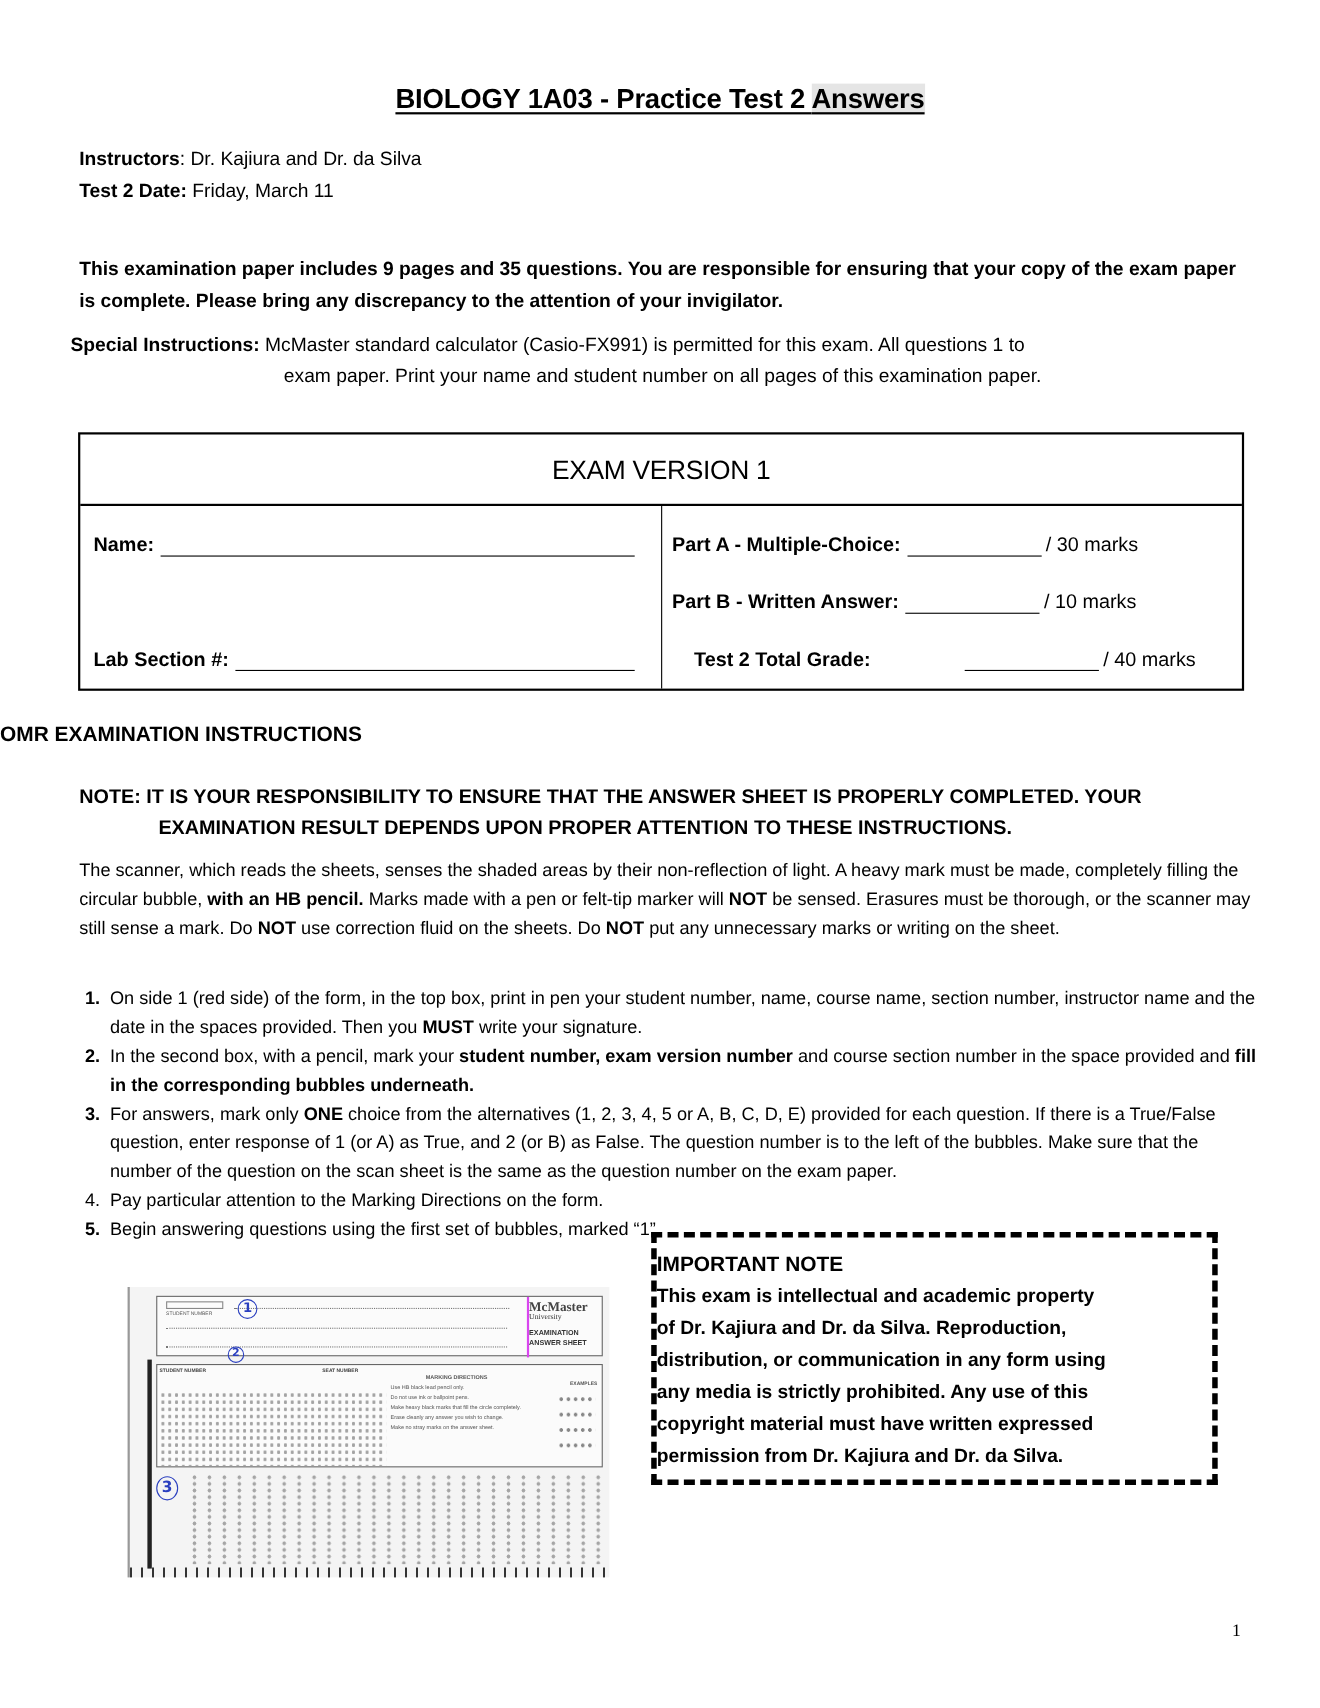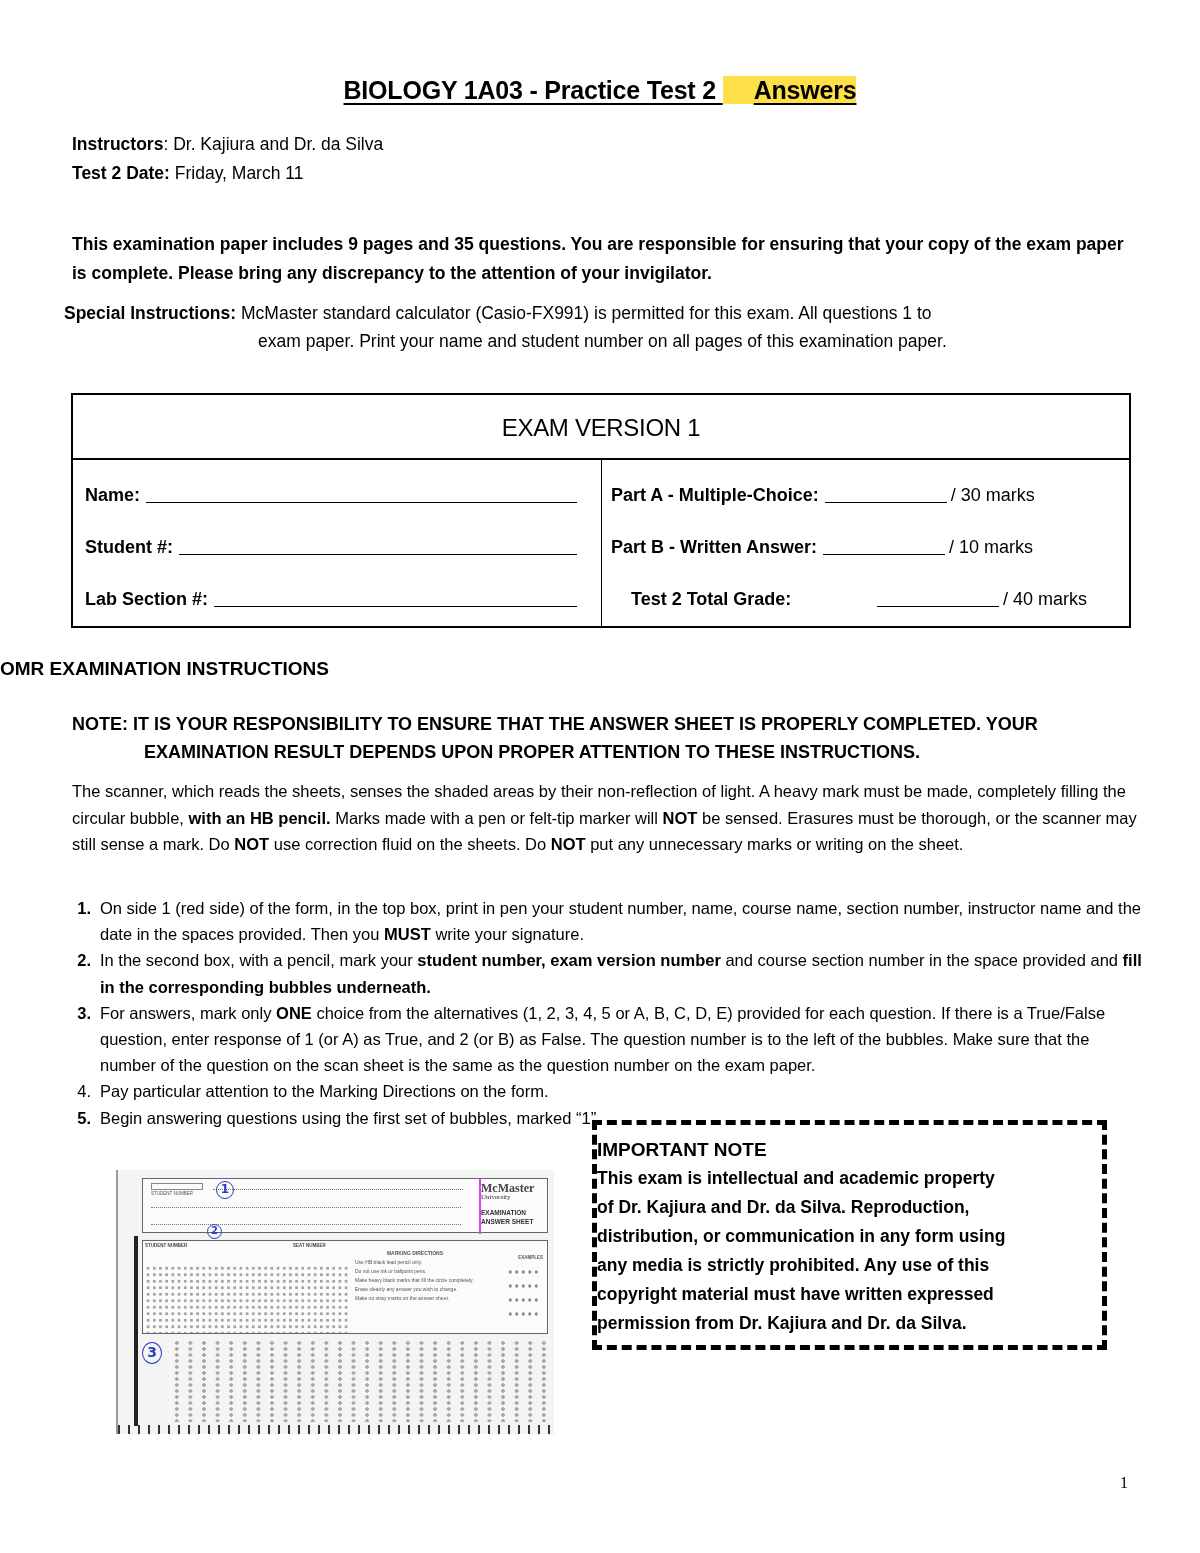"Answers" #title .hl { background: #fde047 -> #e5e5e5; padding-left: 31px -> none }
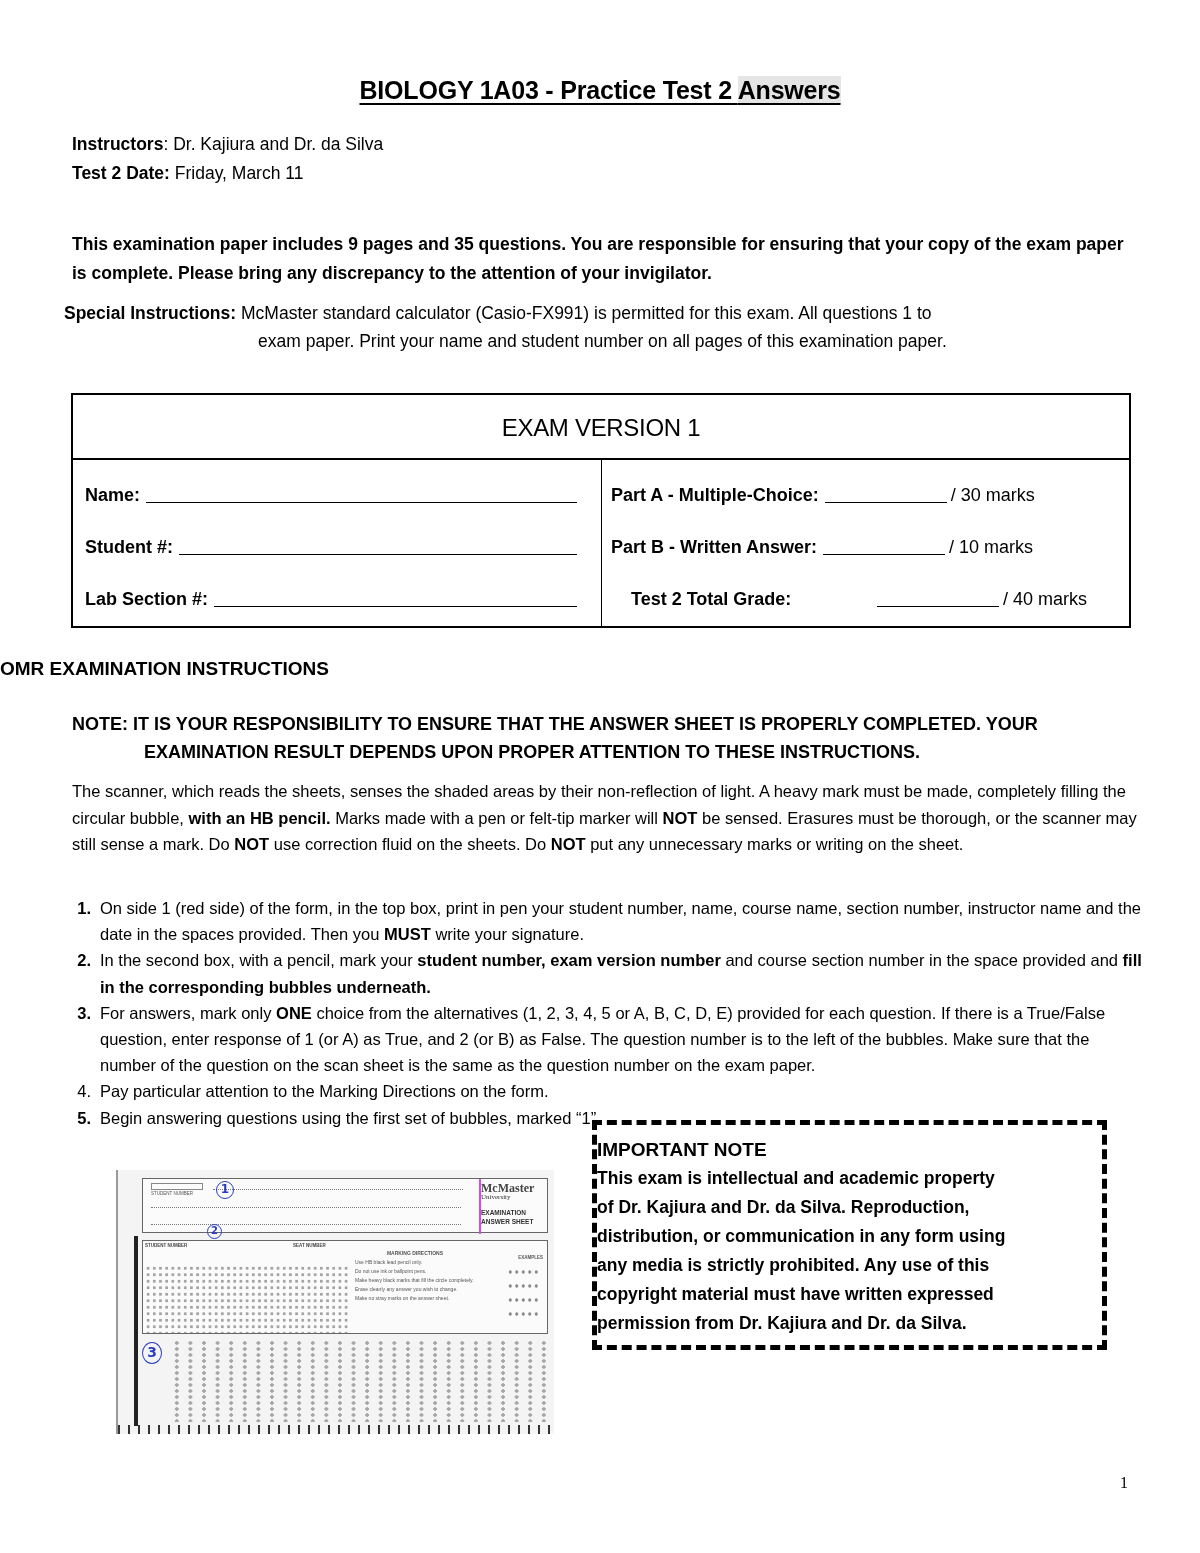"Name:" .field-row { align-items: none -> flex-end }
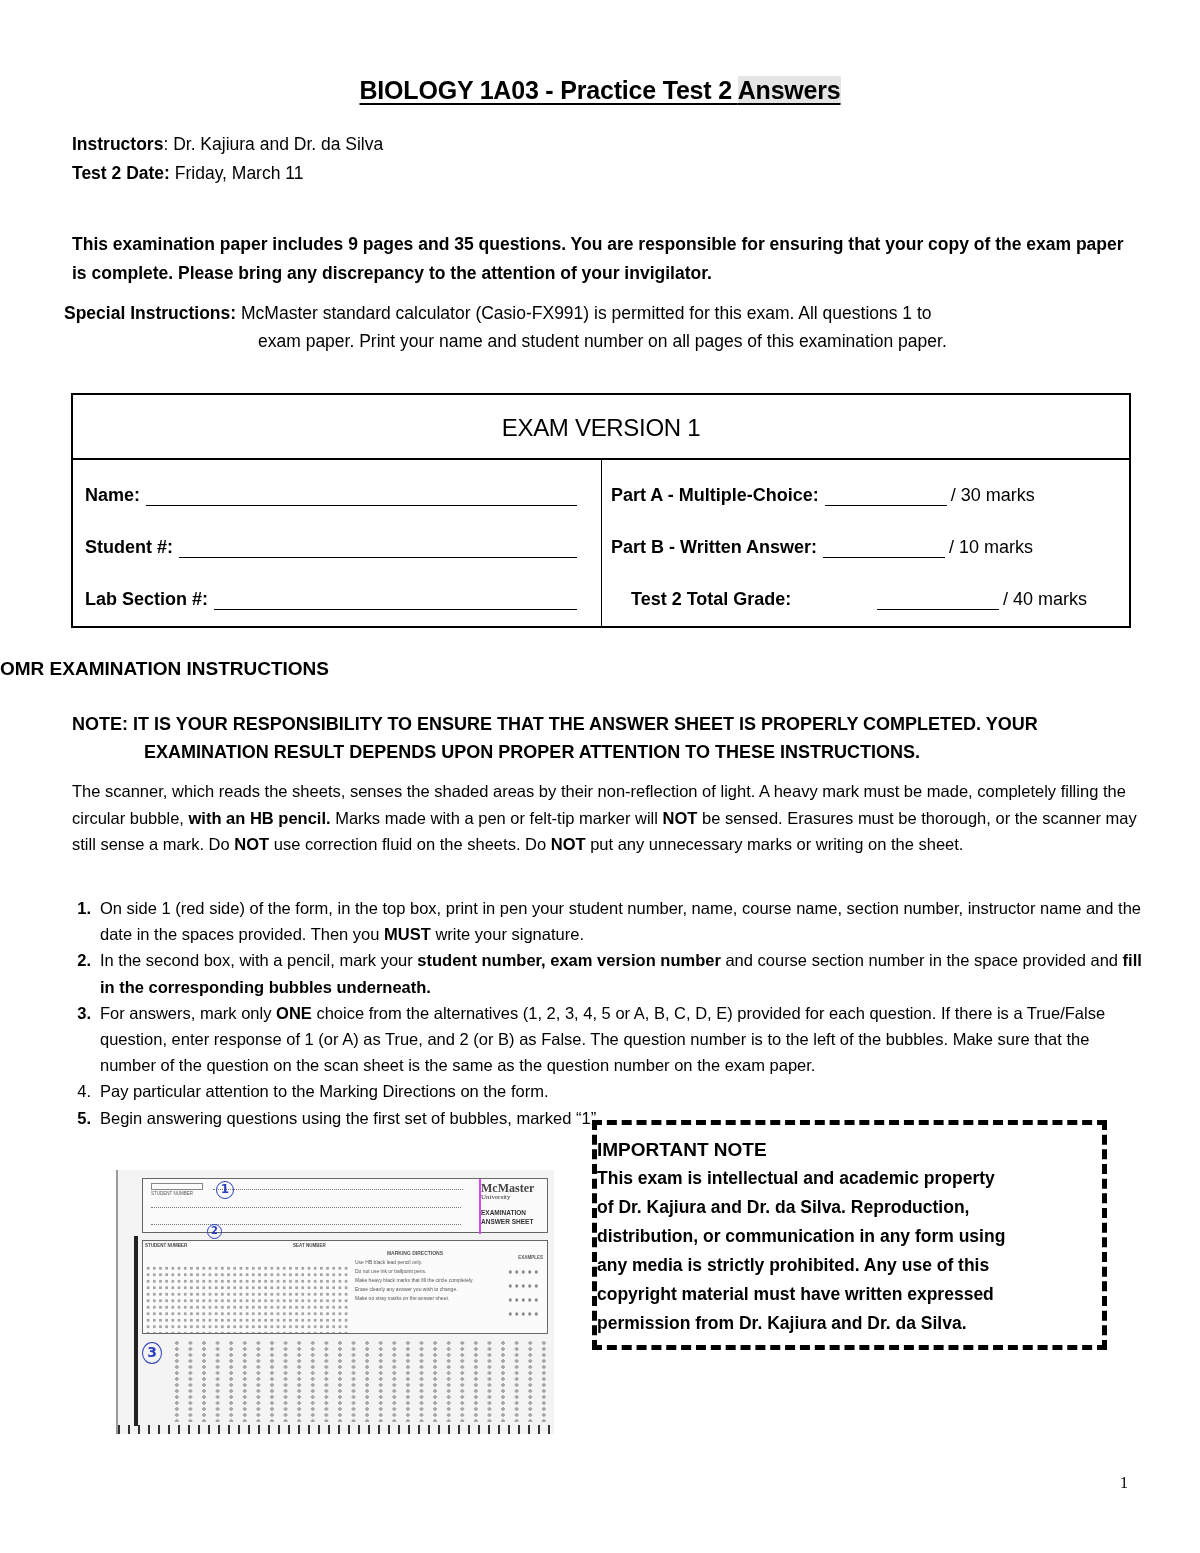"Student #:" div.field-row { html: <div> <span>Student #:</span> <span></span> </div> -> none }
